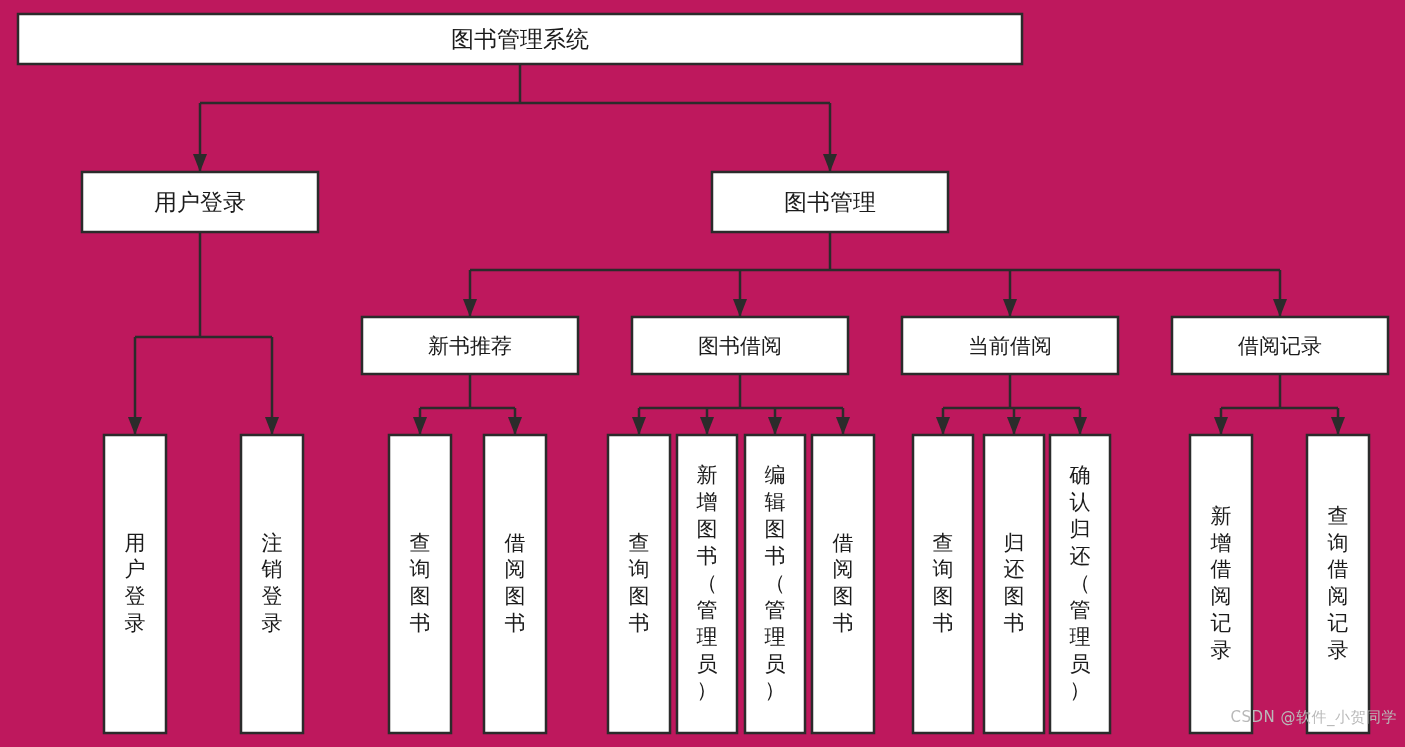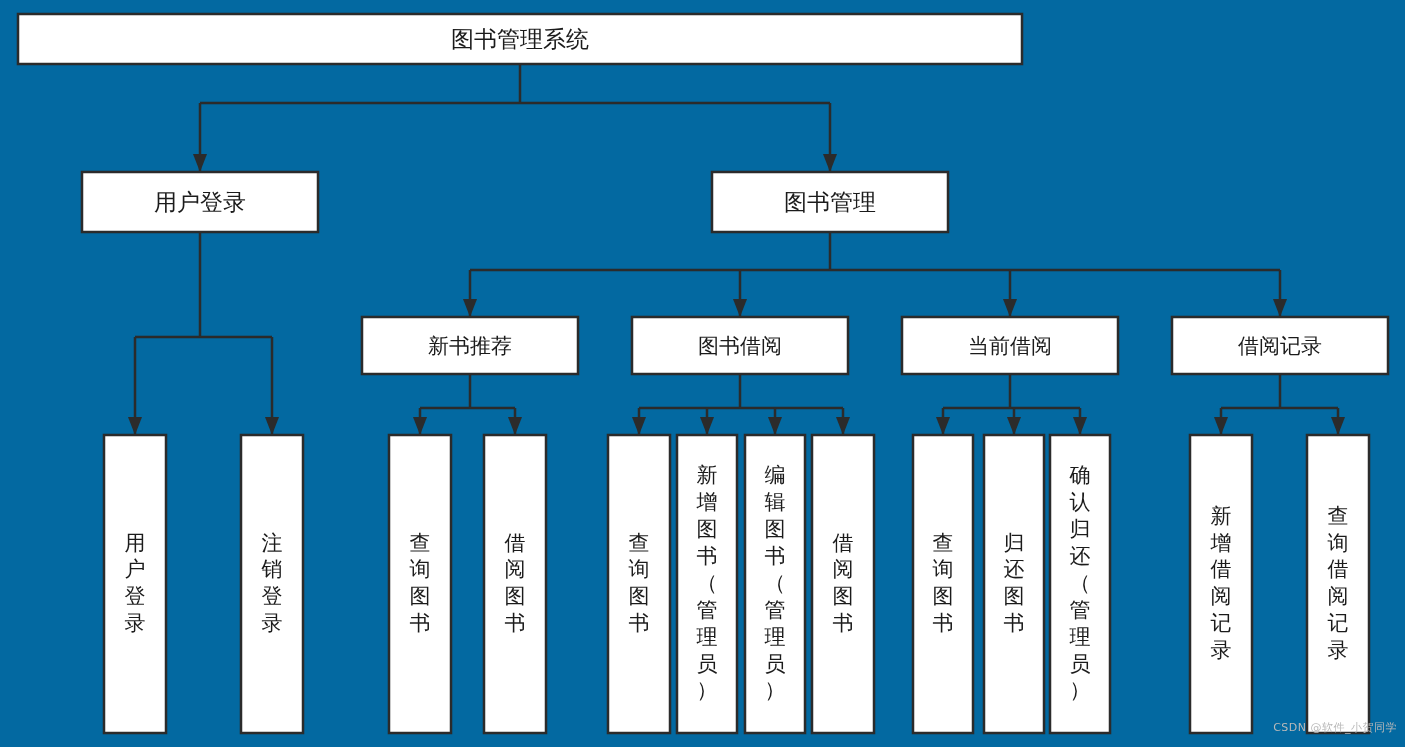"图书管理系统" #diagram-root { background: #0369a1 -> #be185d }
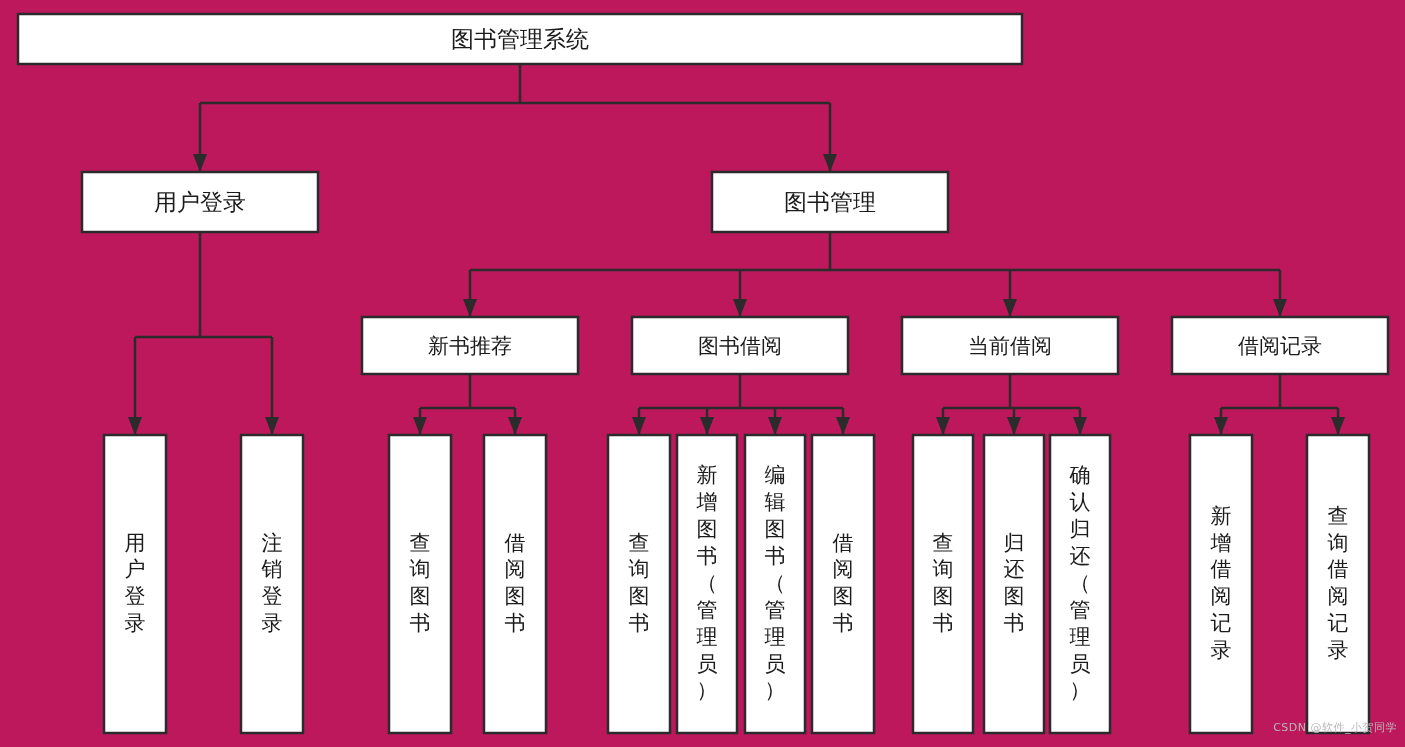"CSDN @软件_小贺同学" .watermark { bottom: 12px -> 20px; font-size: 11px -> 15px }
